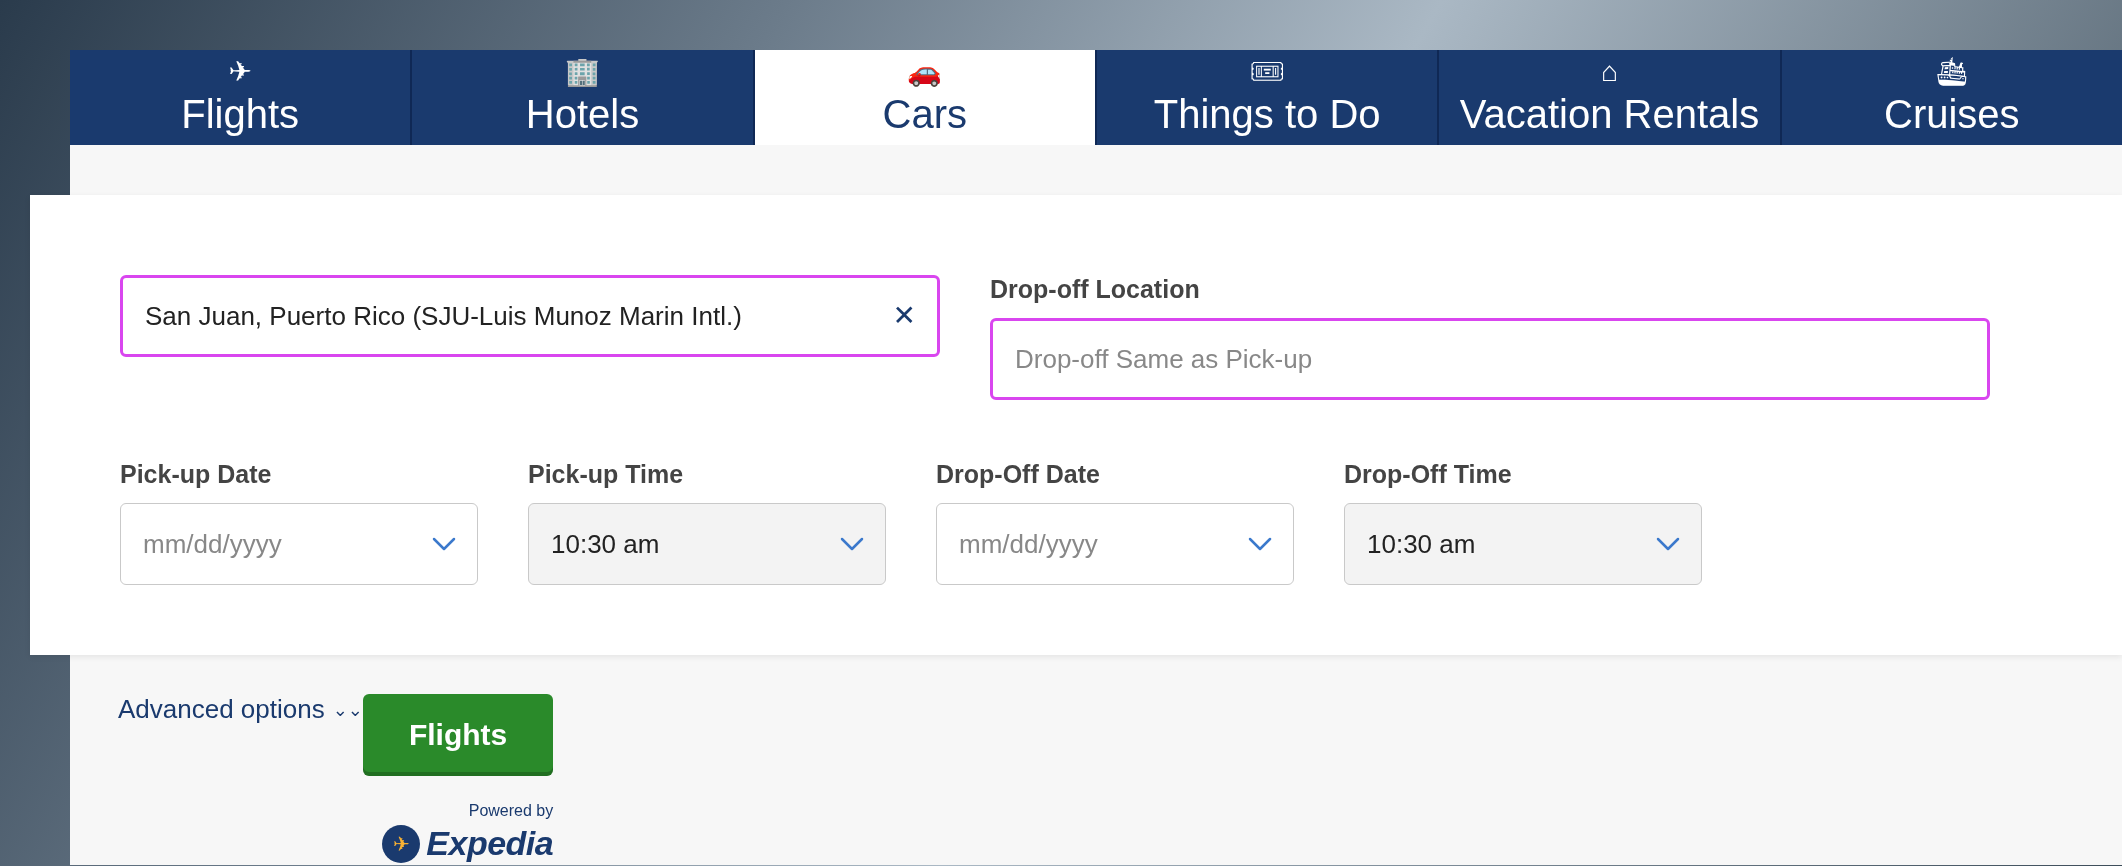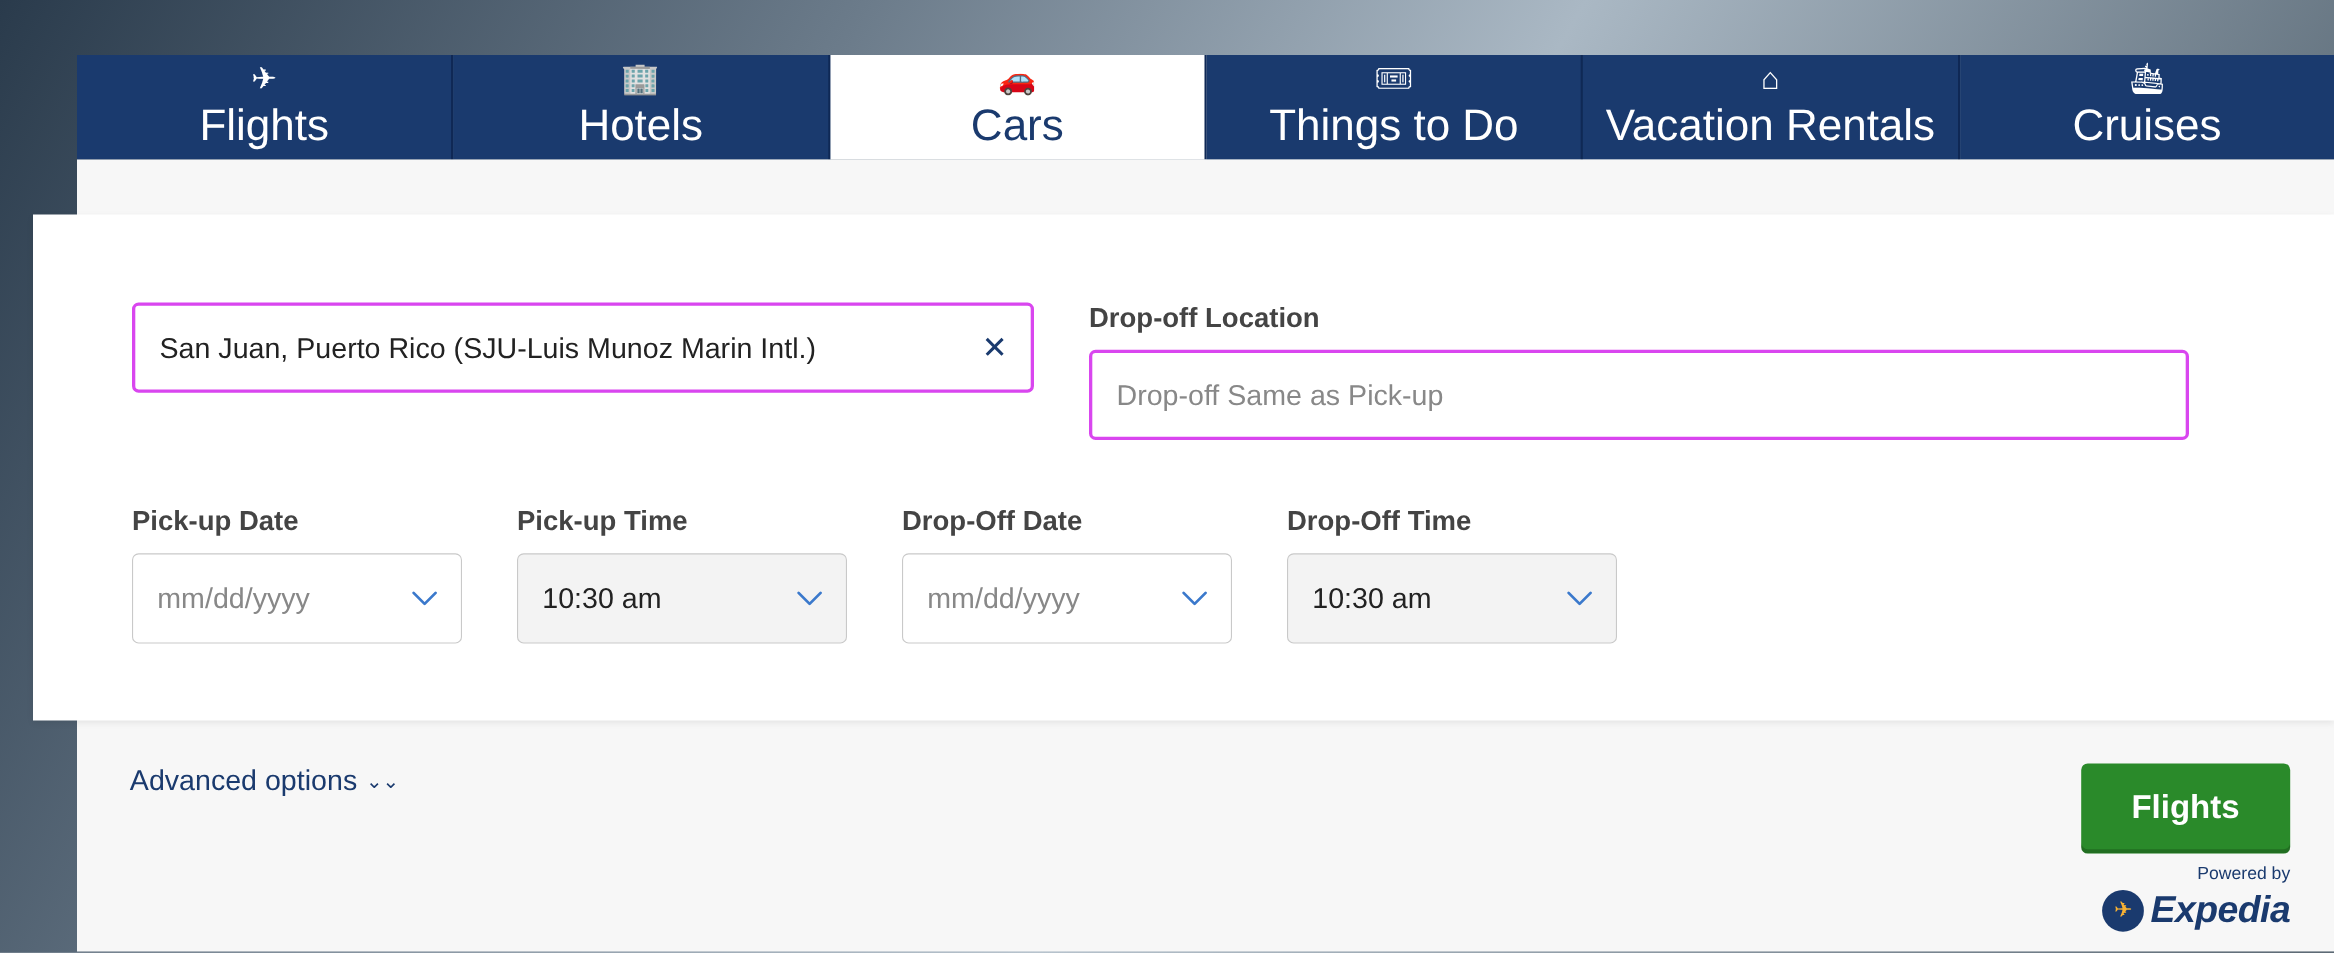"mm/dd/yyyy" .select-wrap { width: 300px -> 358px }
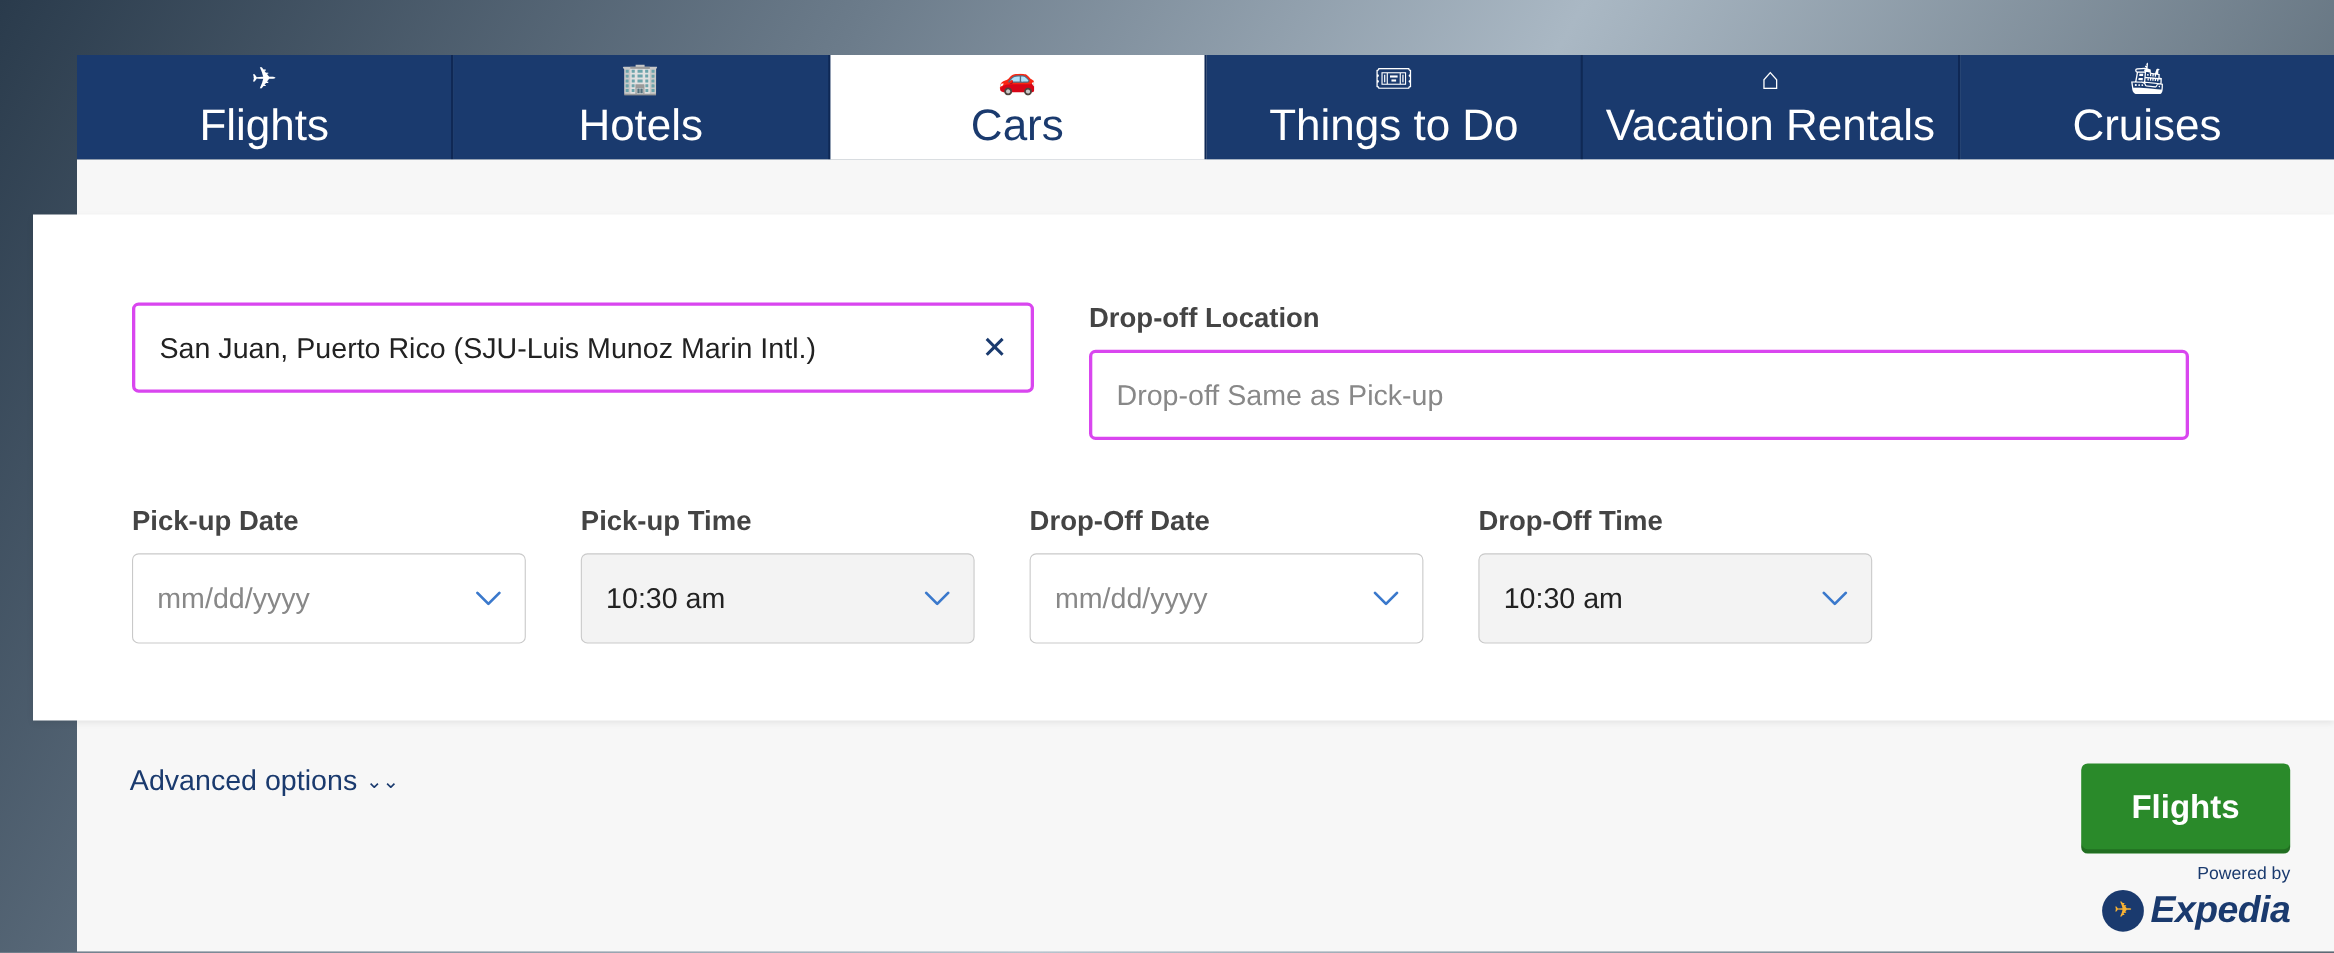"Advanced options" .below-row { justify-content: space-between -> flex-start }
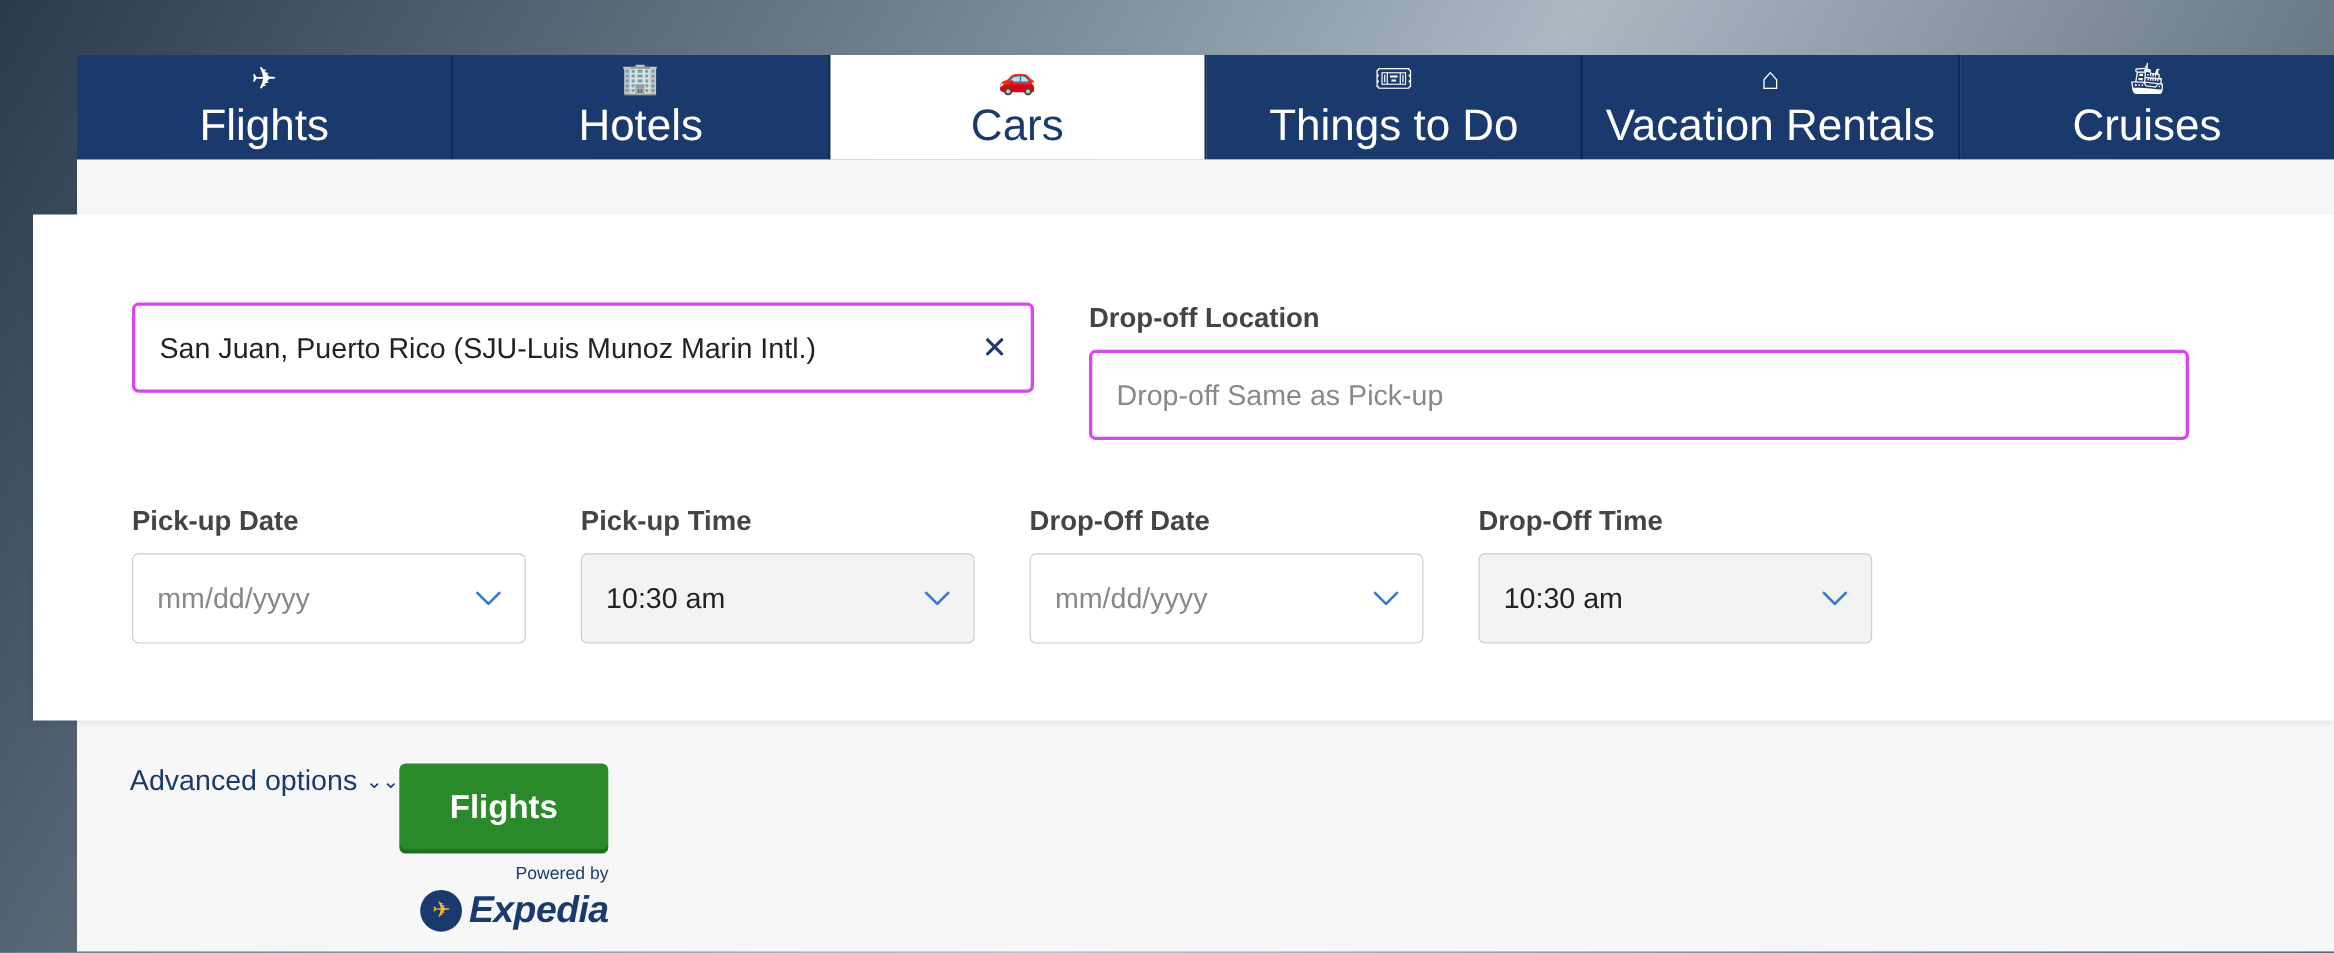"Powered by" .powered { margin-top: 10px -> 26px }
